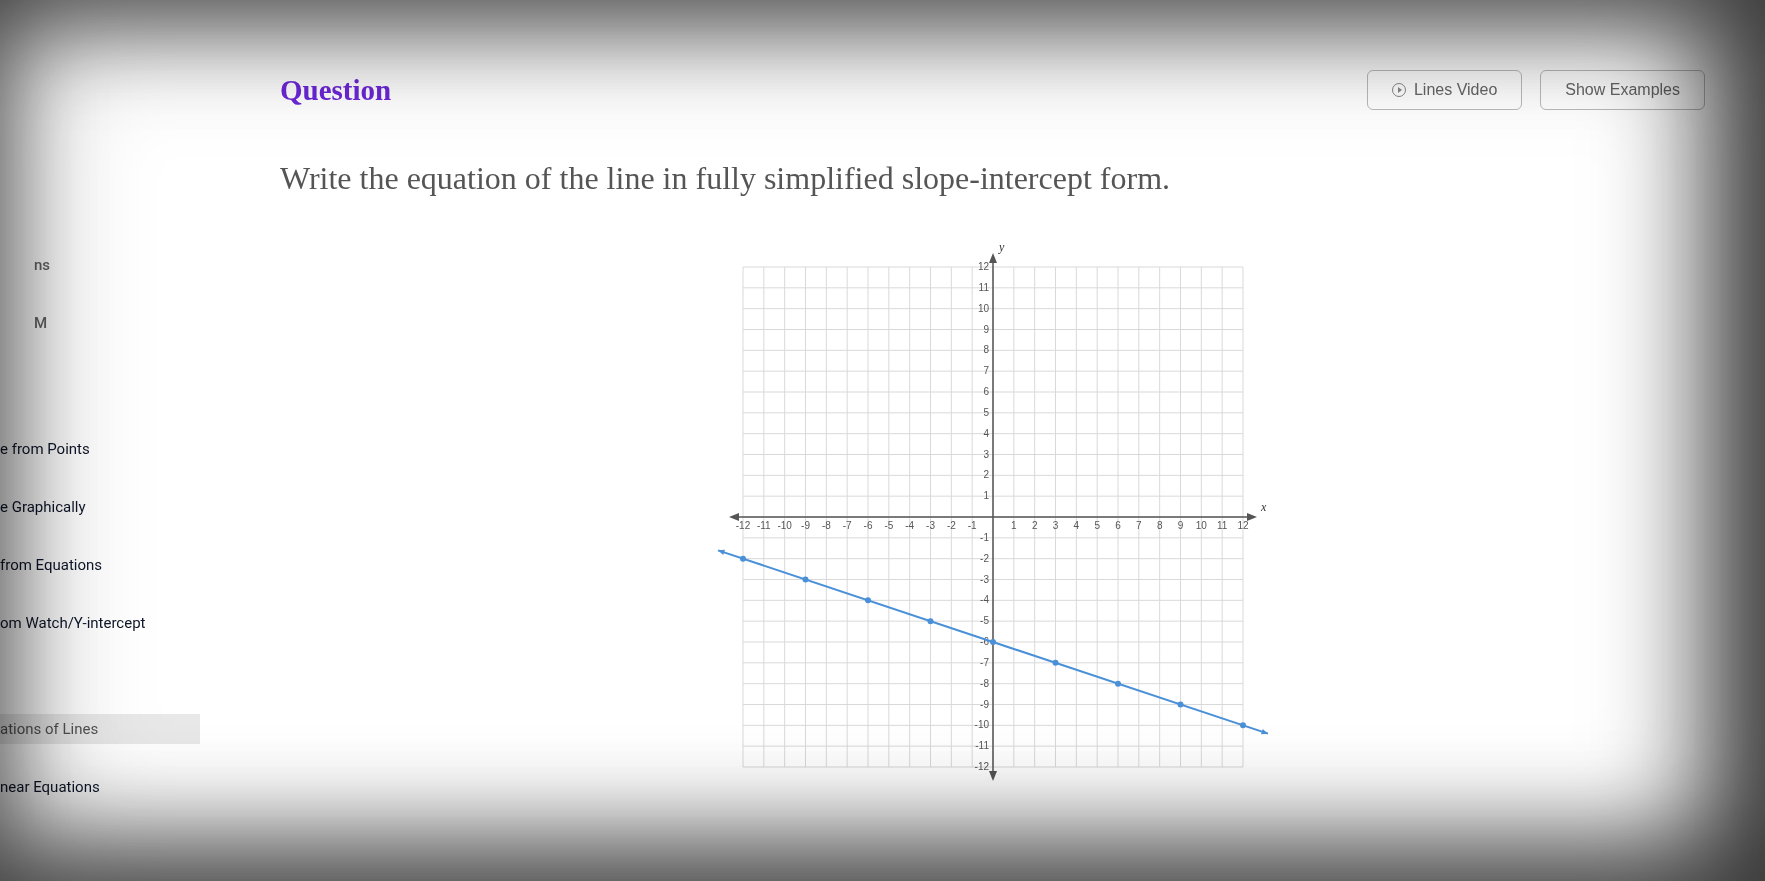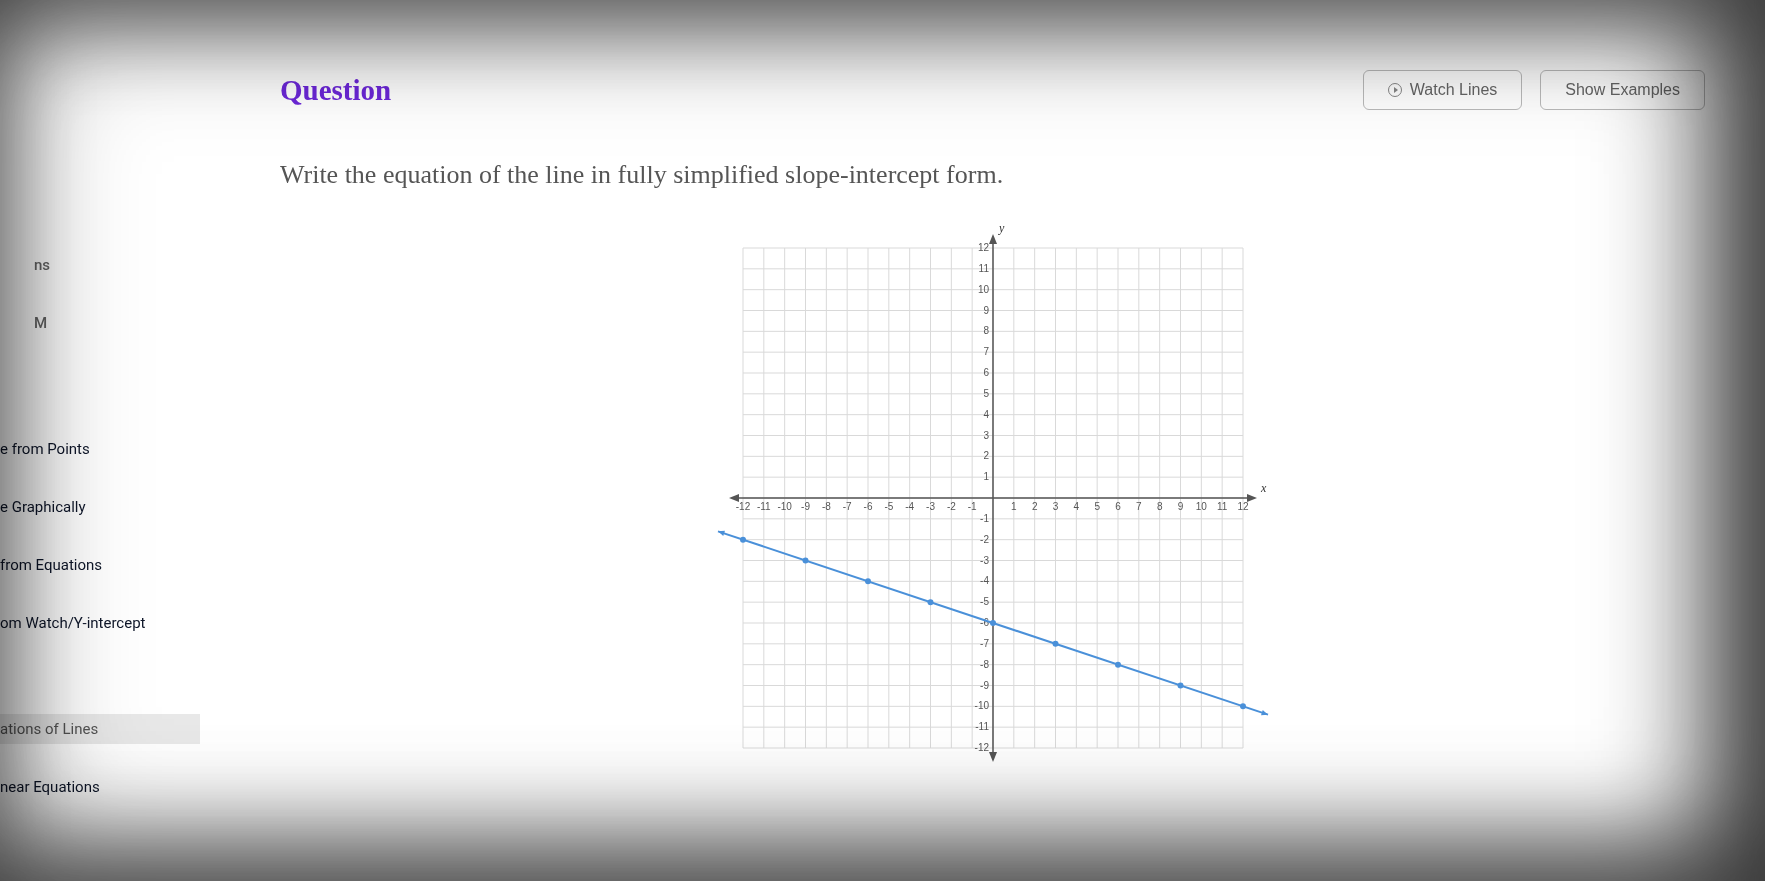"Watch Lines" span { text: Watch Lines -> Lines Video }
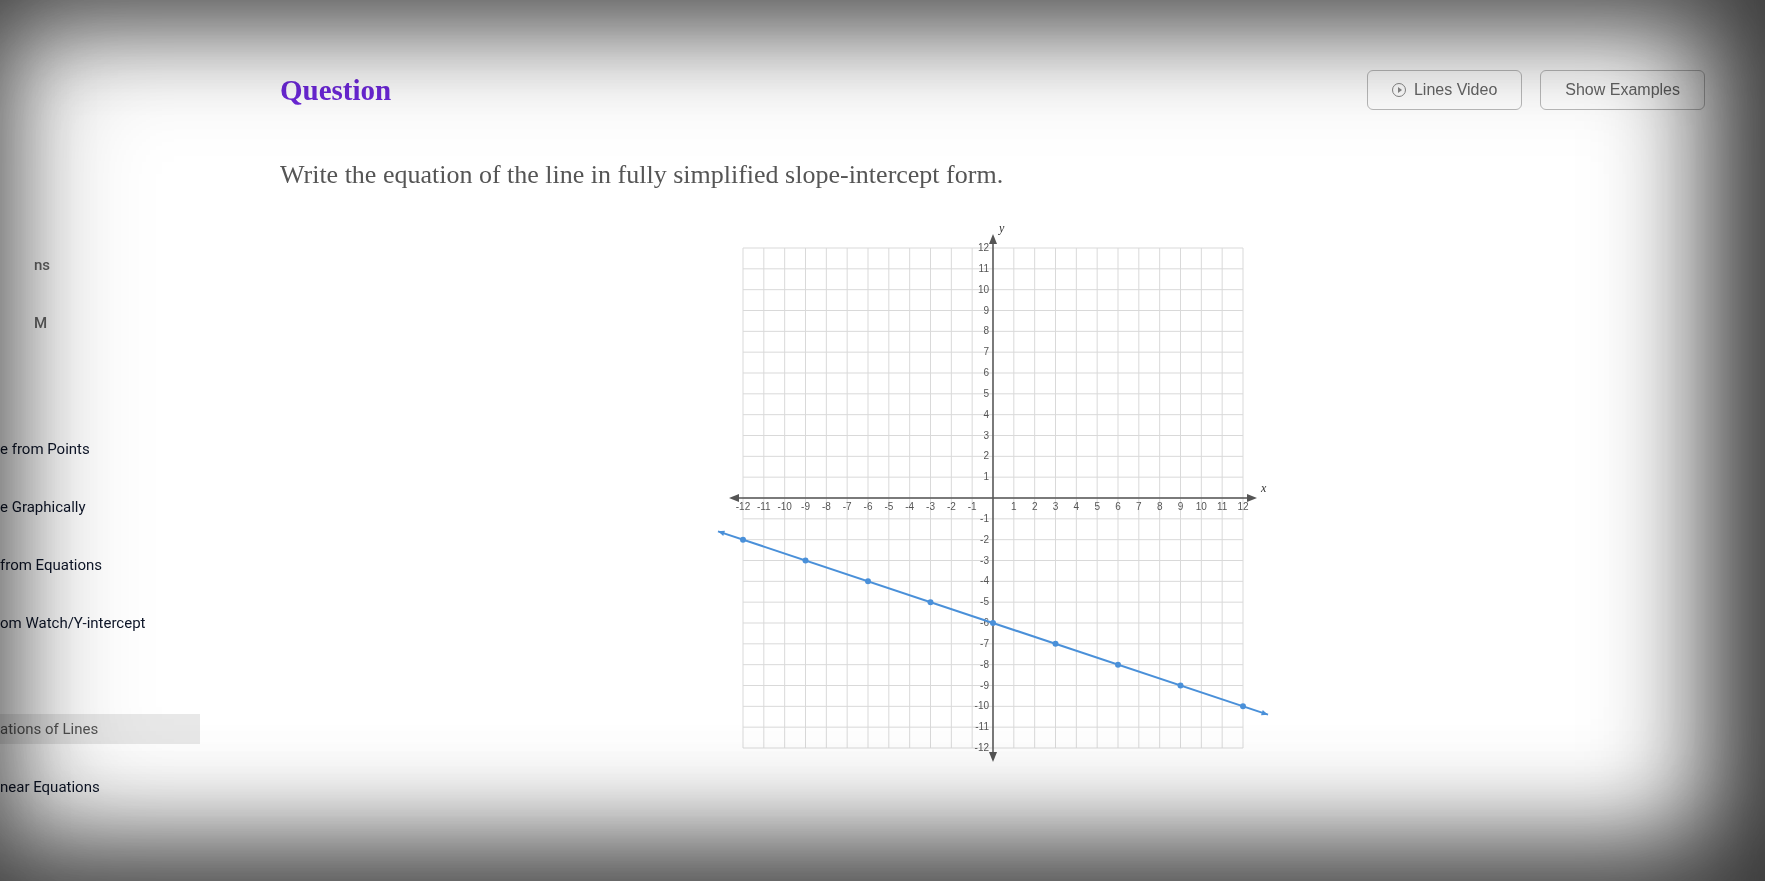"Write the equation of the" .prompt-text { font-size: 26px -> 32px; margin-bottom: 18px -> 30px }
